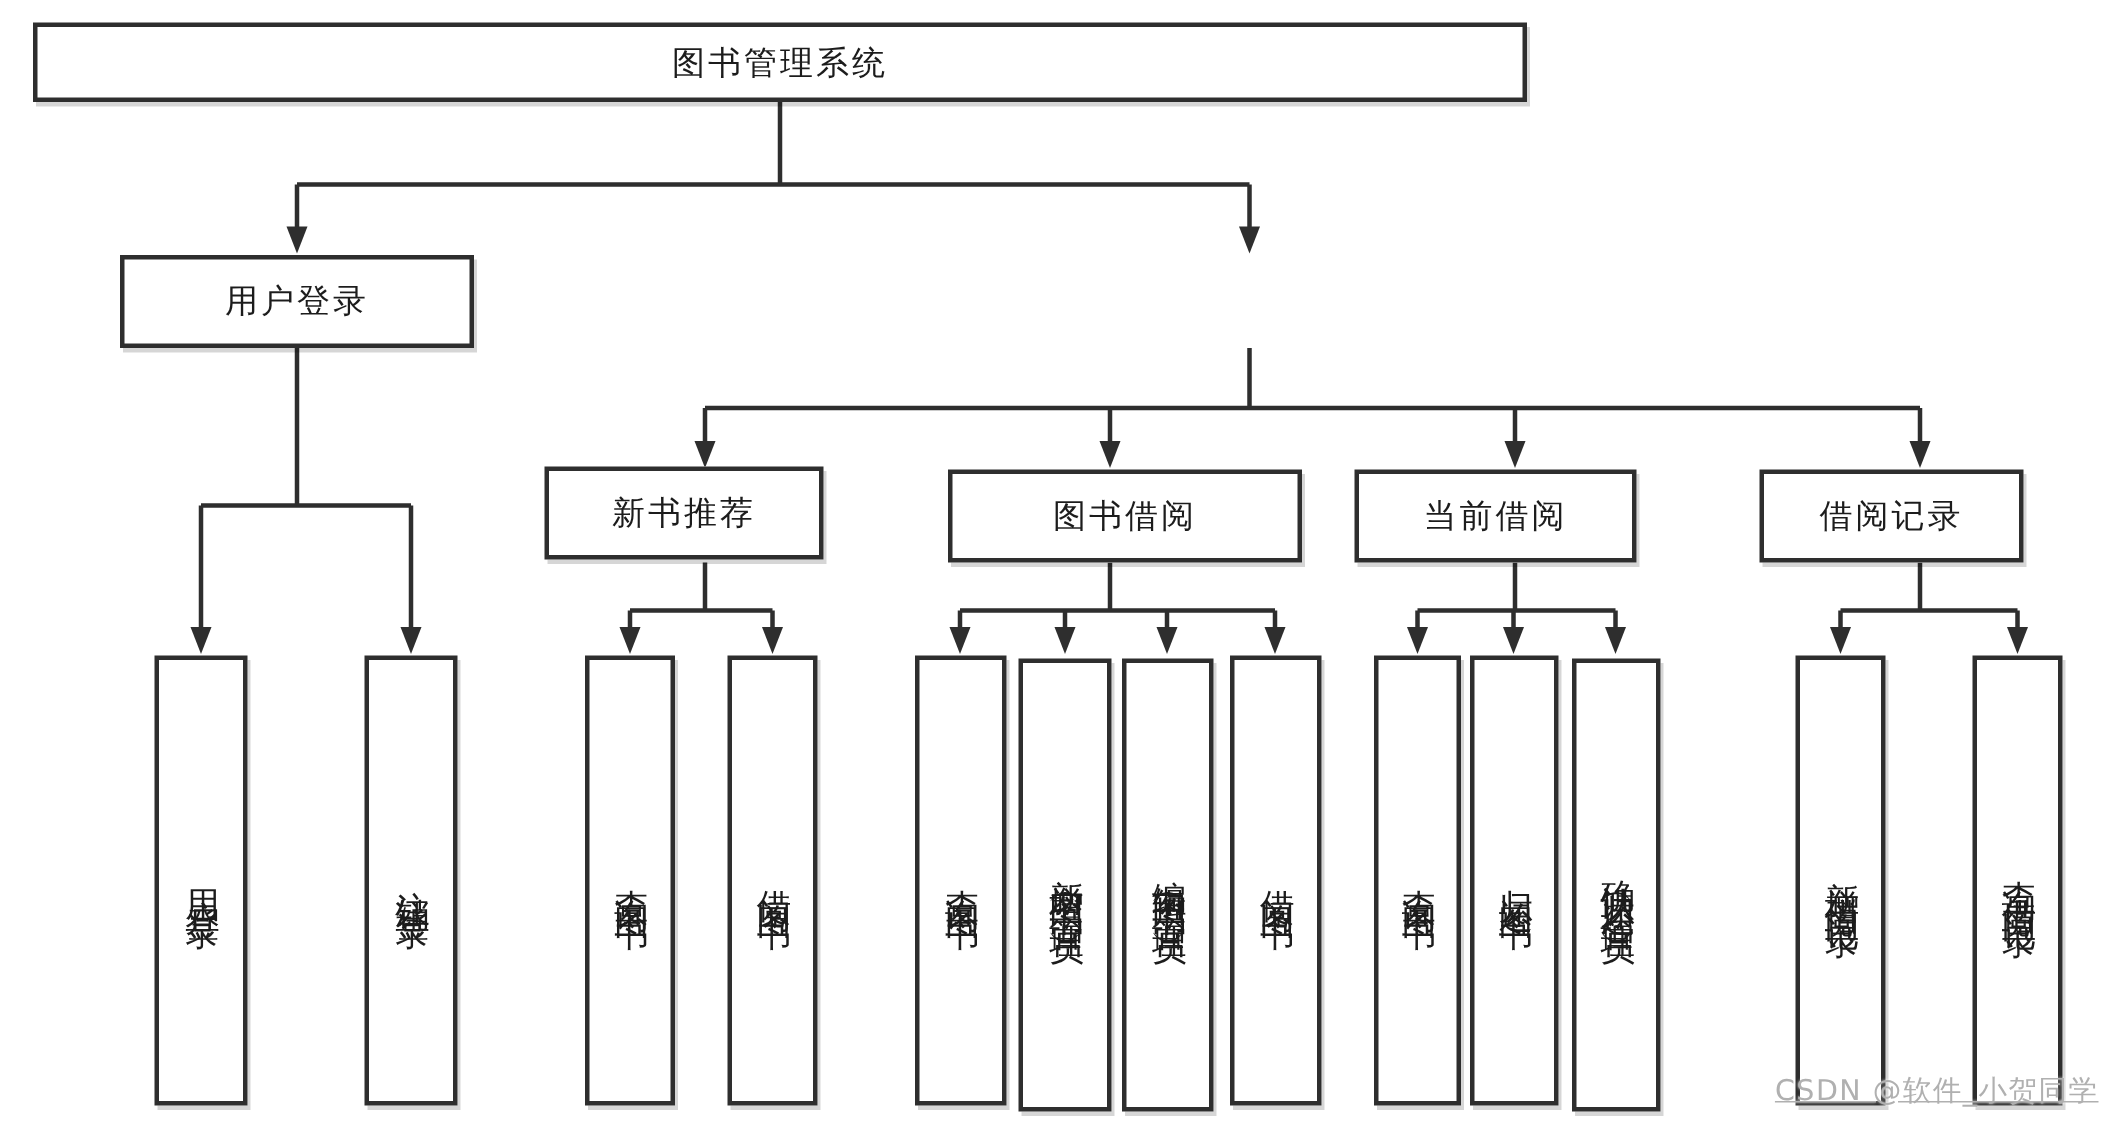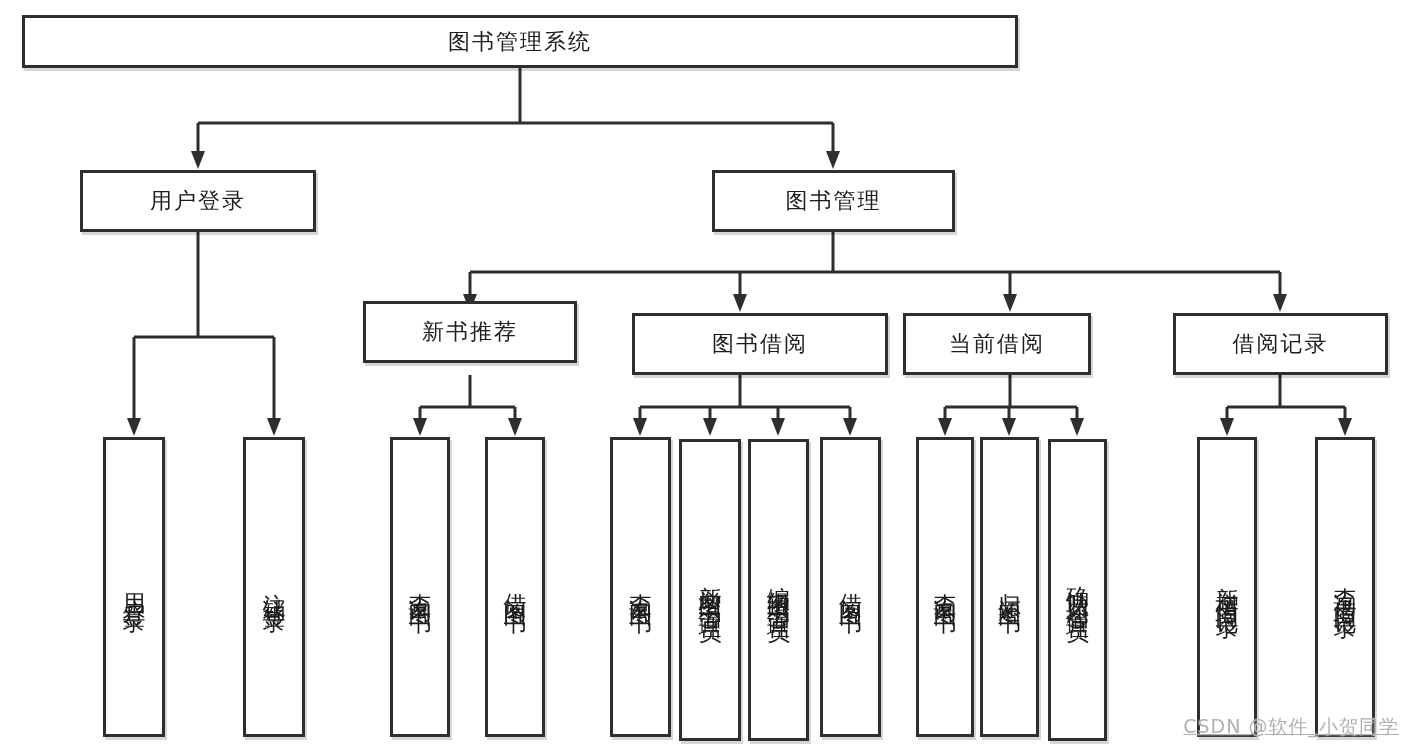"图书管理" div.box { html: <div> <span>图书管理</span> </div> -> none }
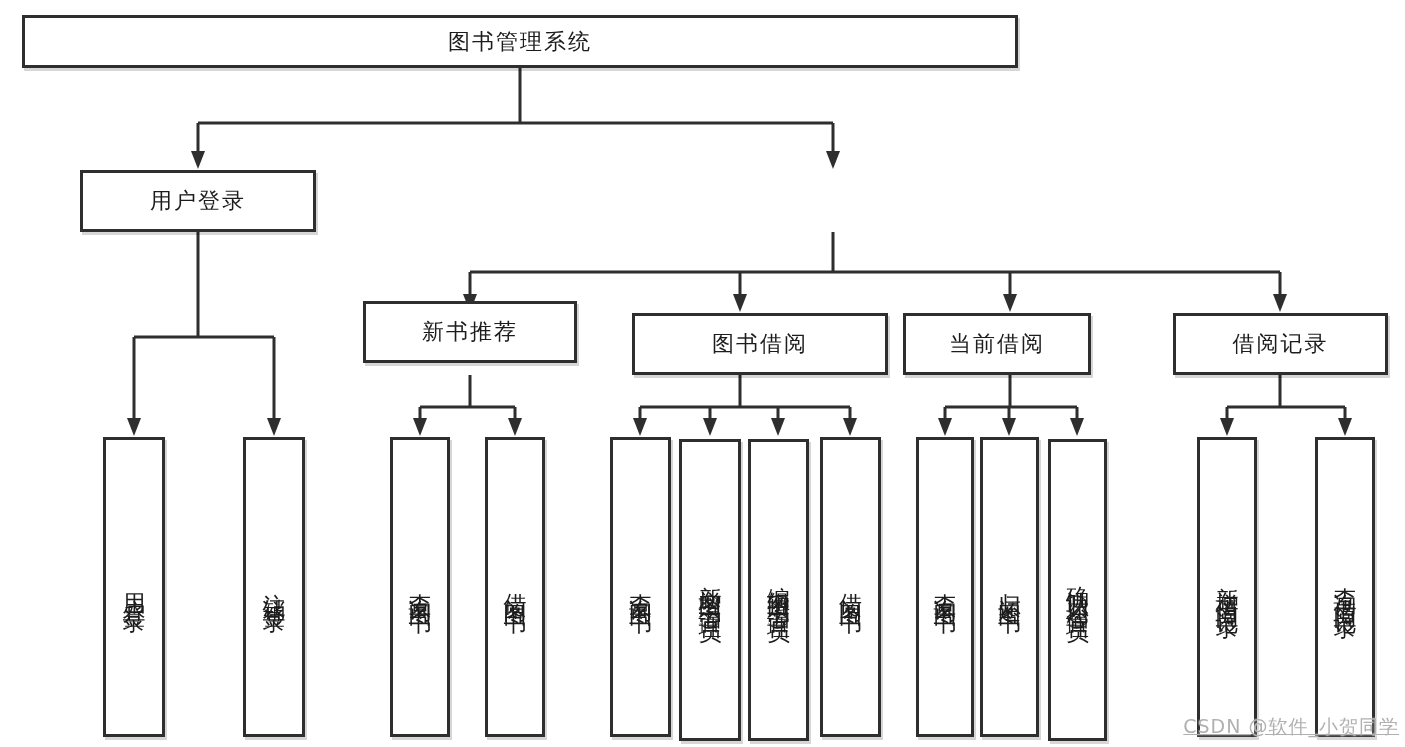"新书推荐" div.box { top: 301px -> 311px; width: 214px -> 186px }
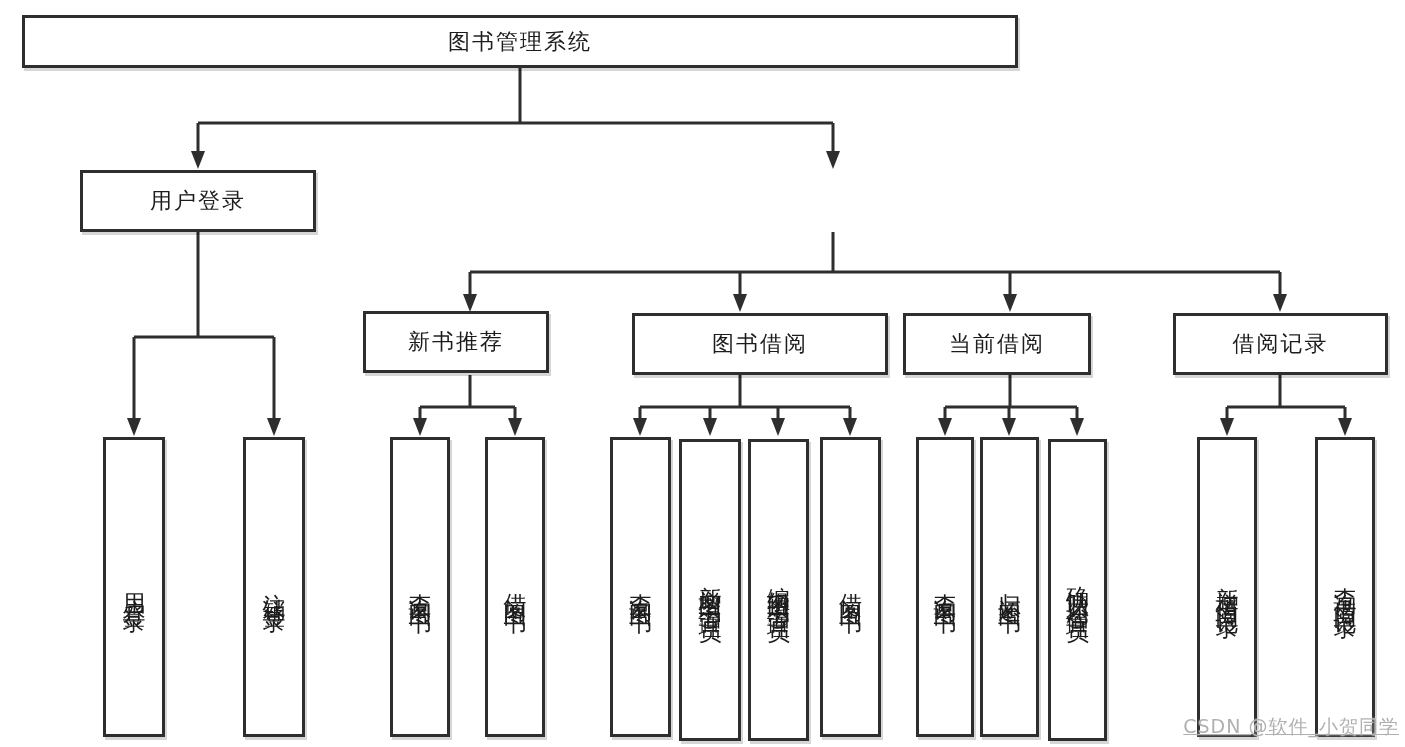"图书借阅" div.box { width: 256px -> 236px }
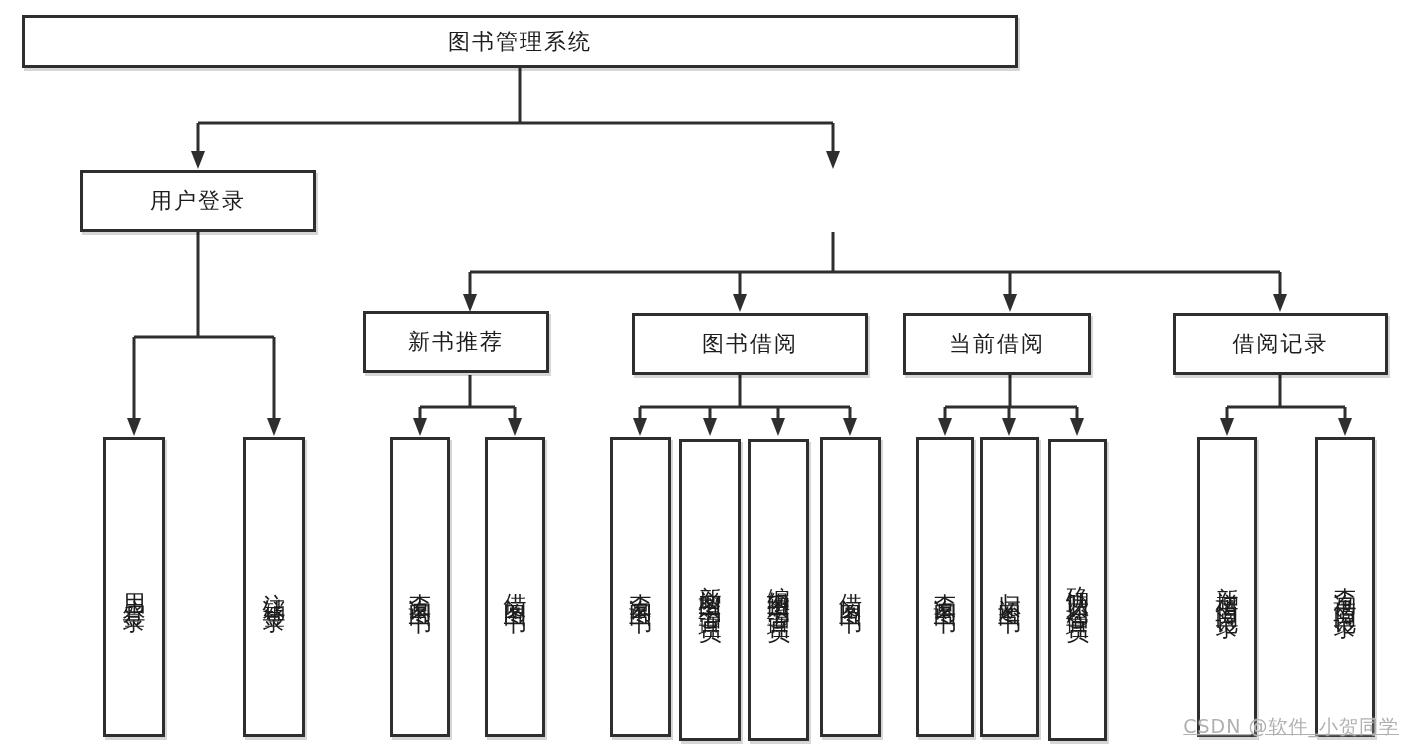"借阅记录" div.box { width: 215px -> 176px }
